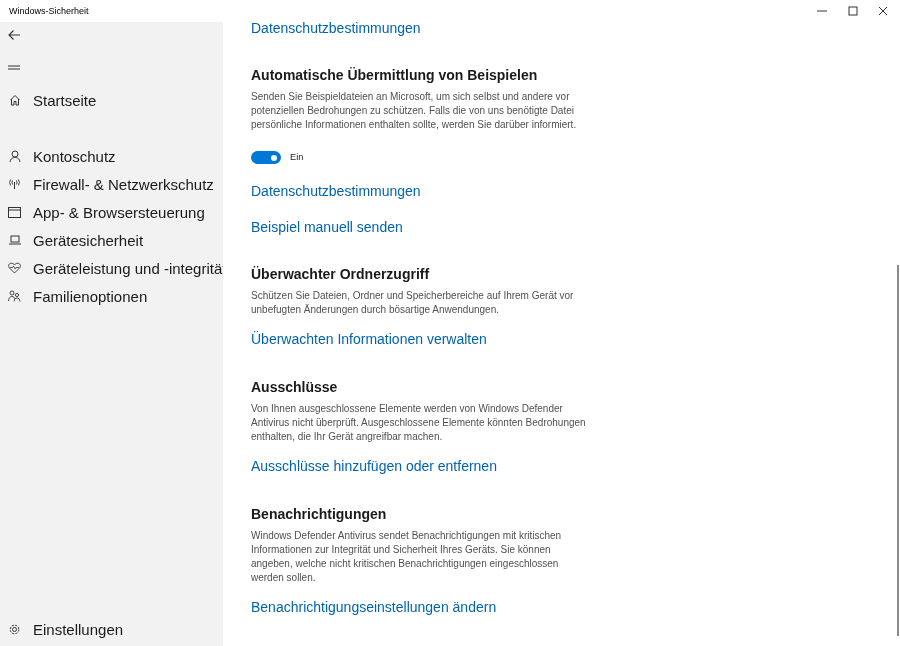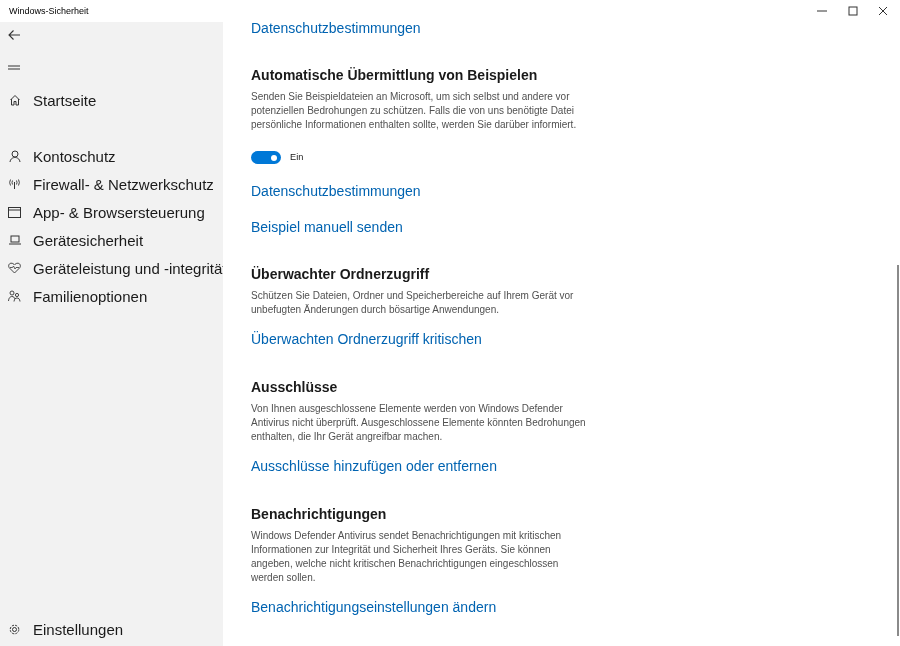"Überwachten Ordnerzugriff kritischen" span.c { text: Ordnerzugriff kritischen -> Informationen verwalten }
